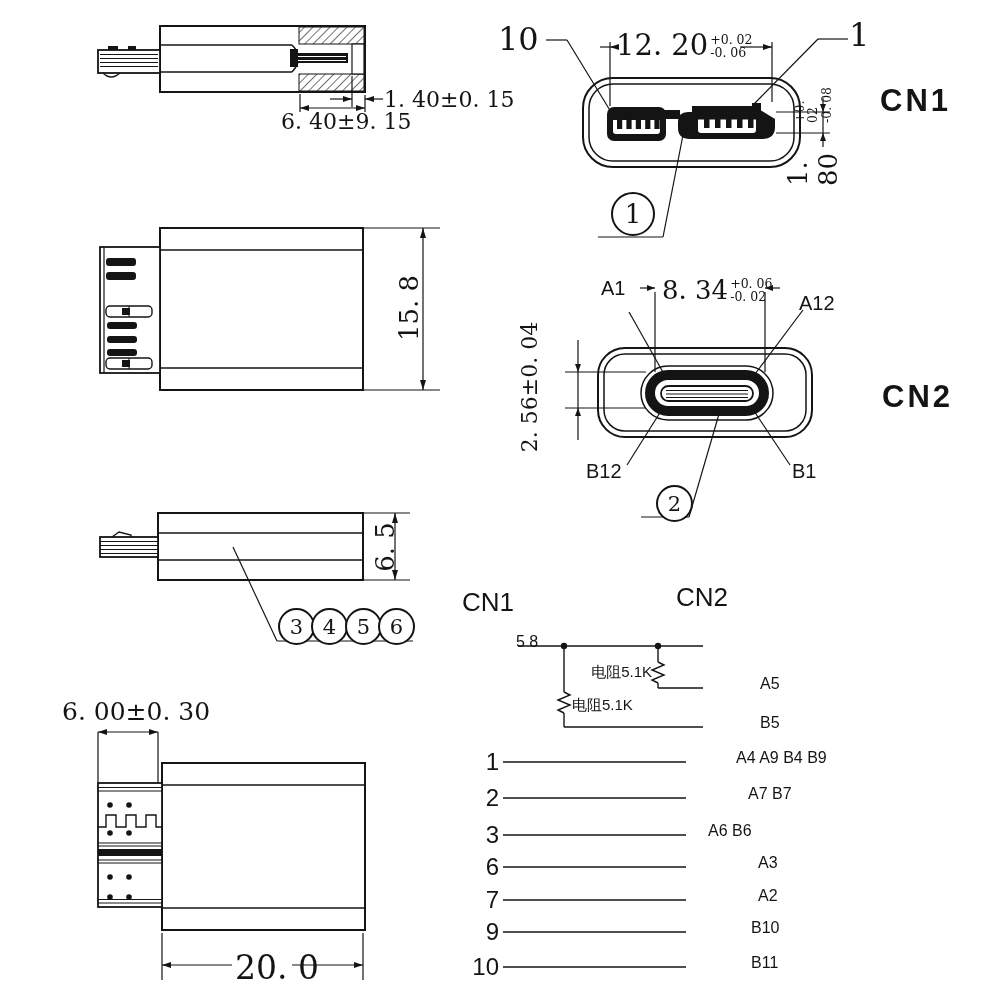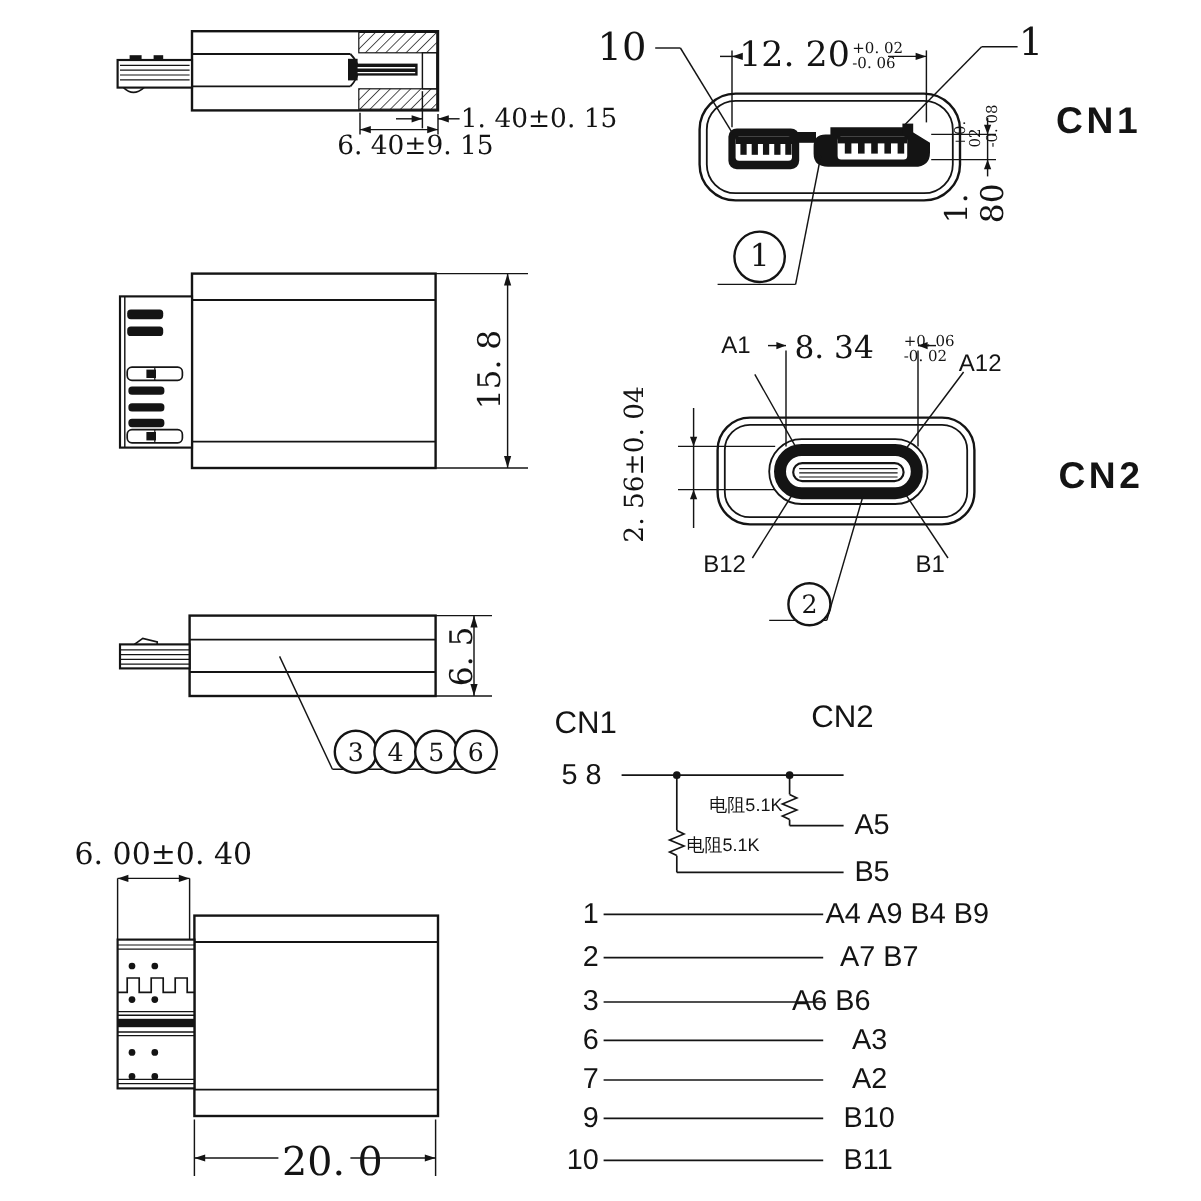"8. 34" div.t { gap: 23px -> none }
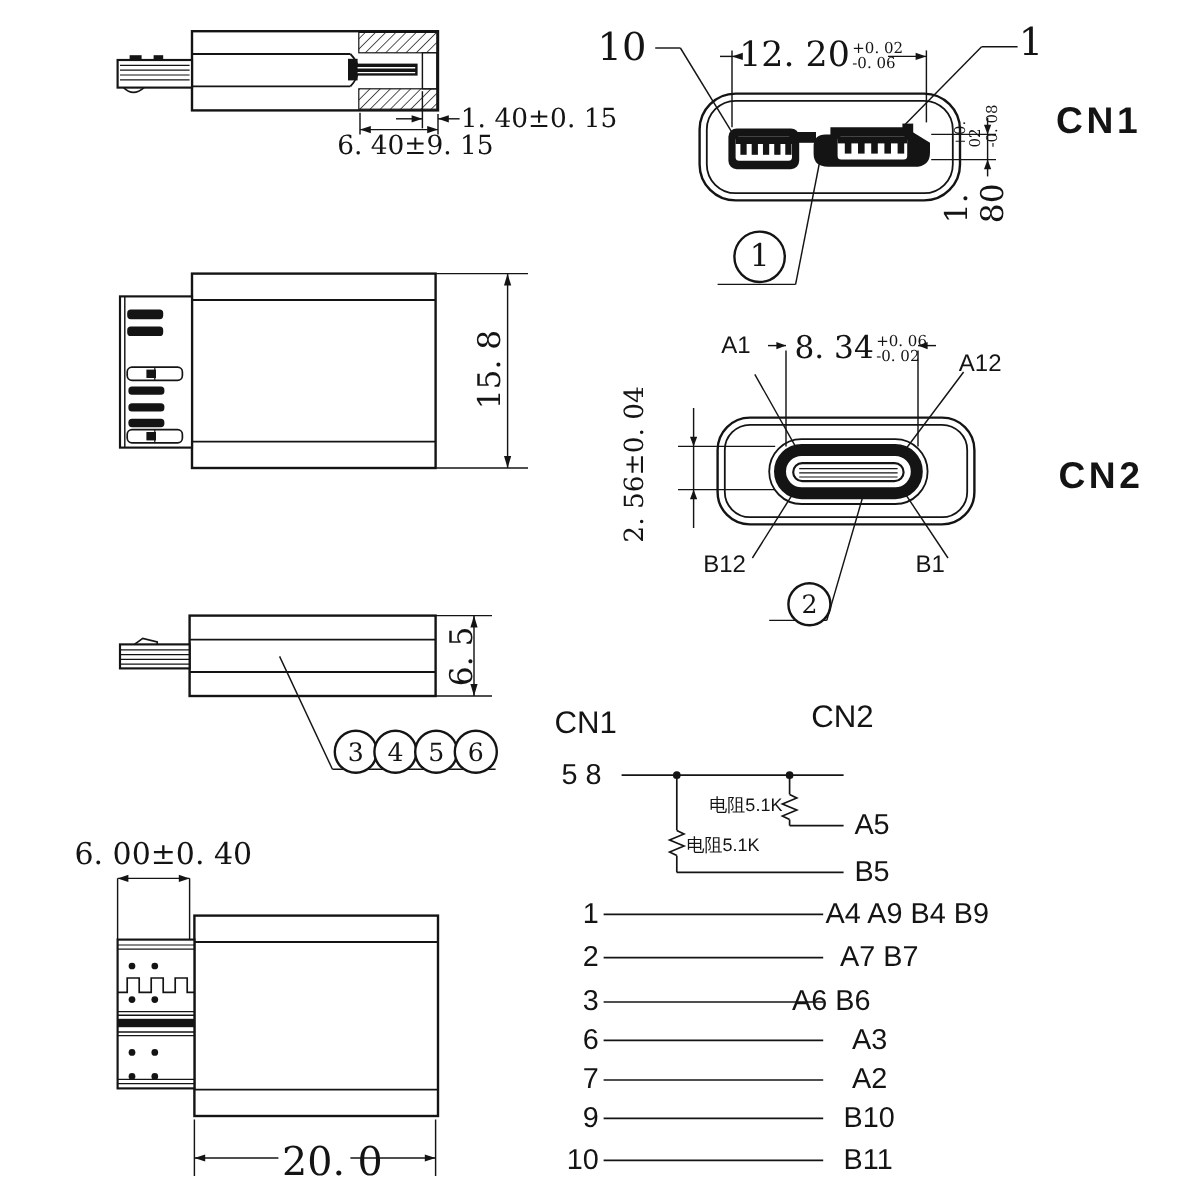"B1" div.t { left: 763px -> 792px }
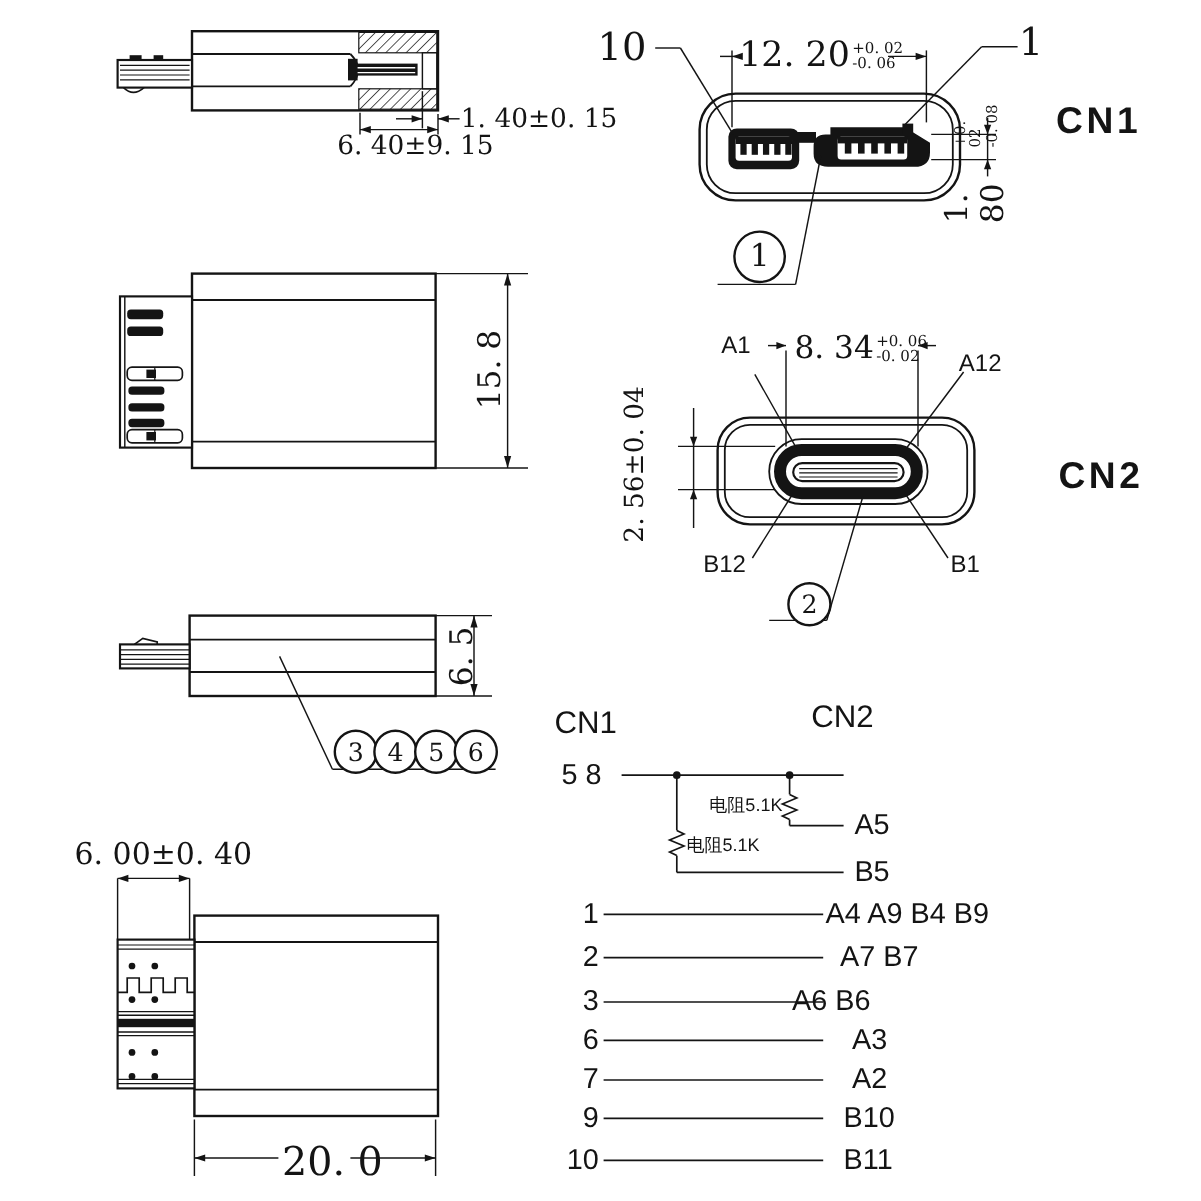"5 8" .wiretxt { font-size: 24px -> 16px; margin-left: none -> 48px }
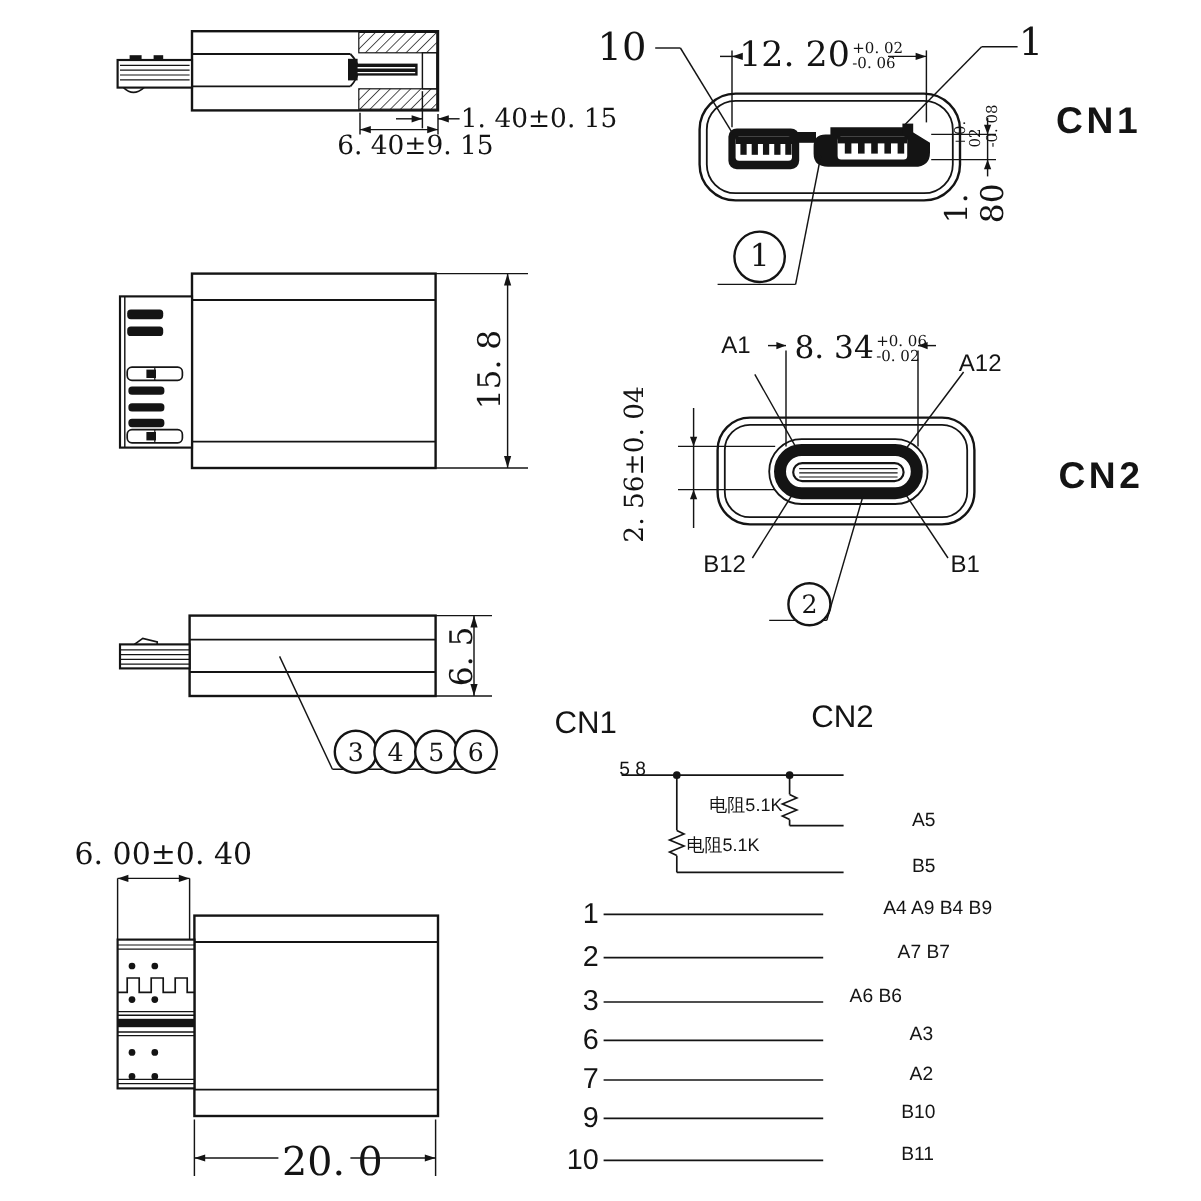"6. 00±0. 40" div.t { text: 40 -> 30 }
